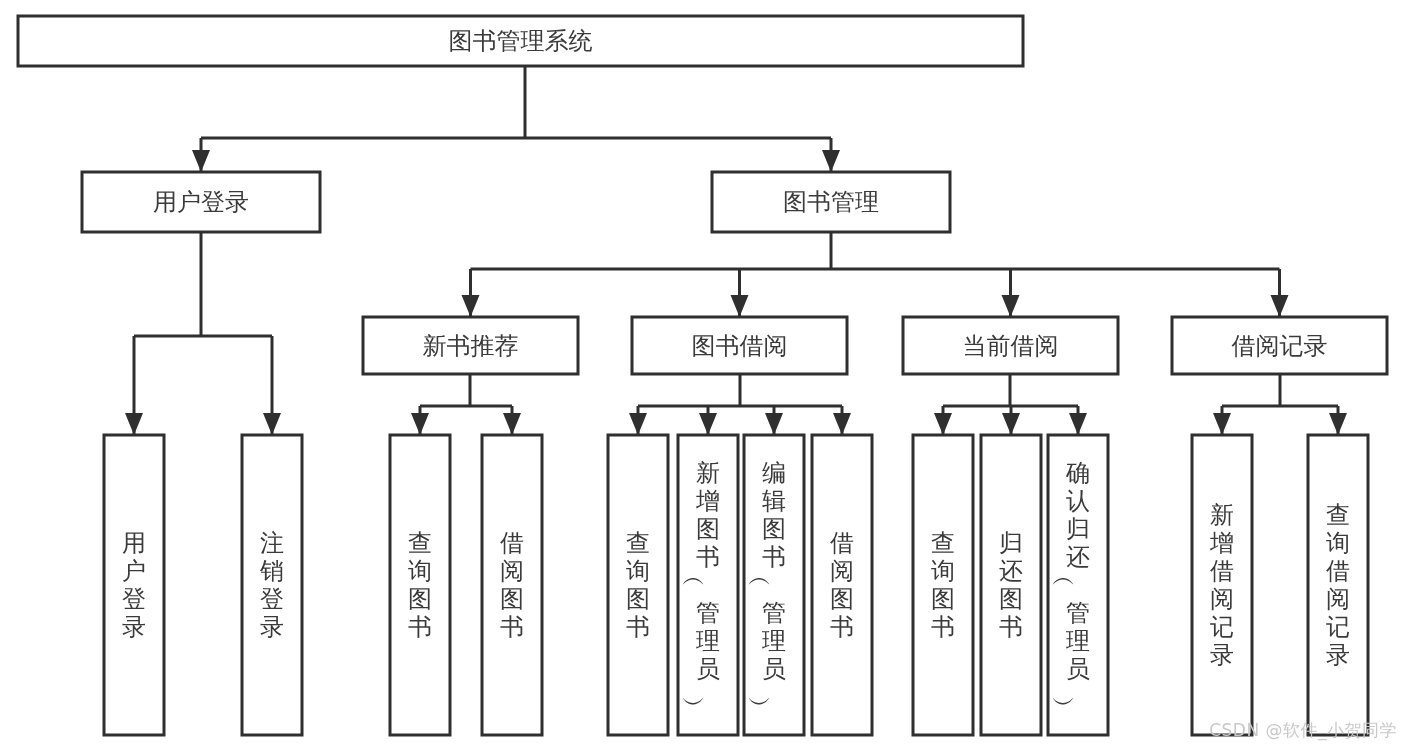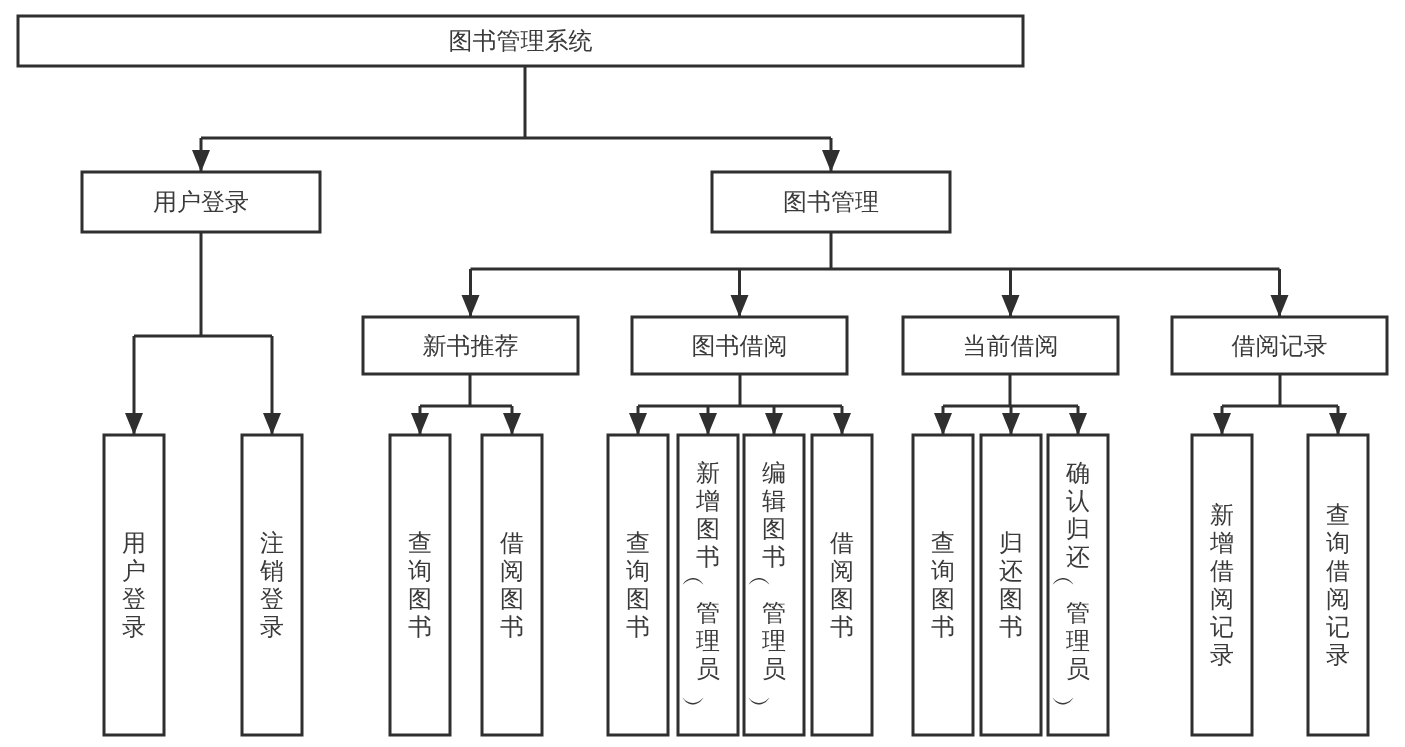"CSDN @软件_小贺同学" div.watermark { html: none -> <div>CSDN @软件_小贺同学</div> }
